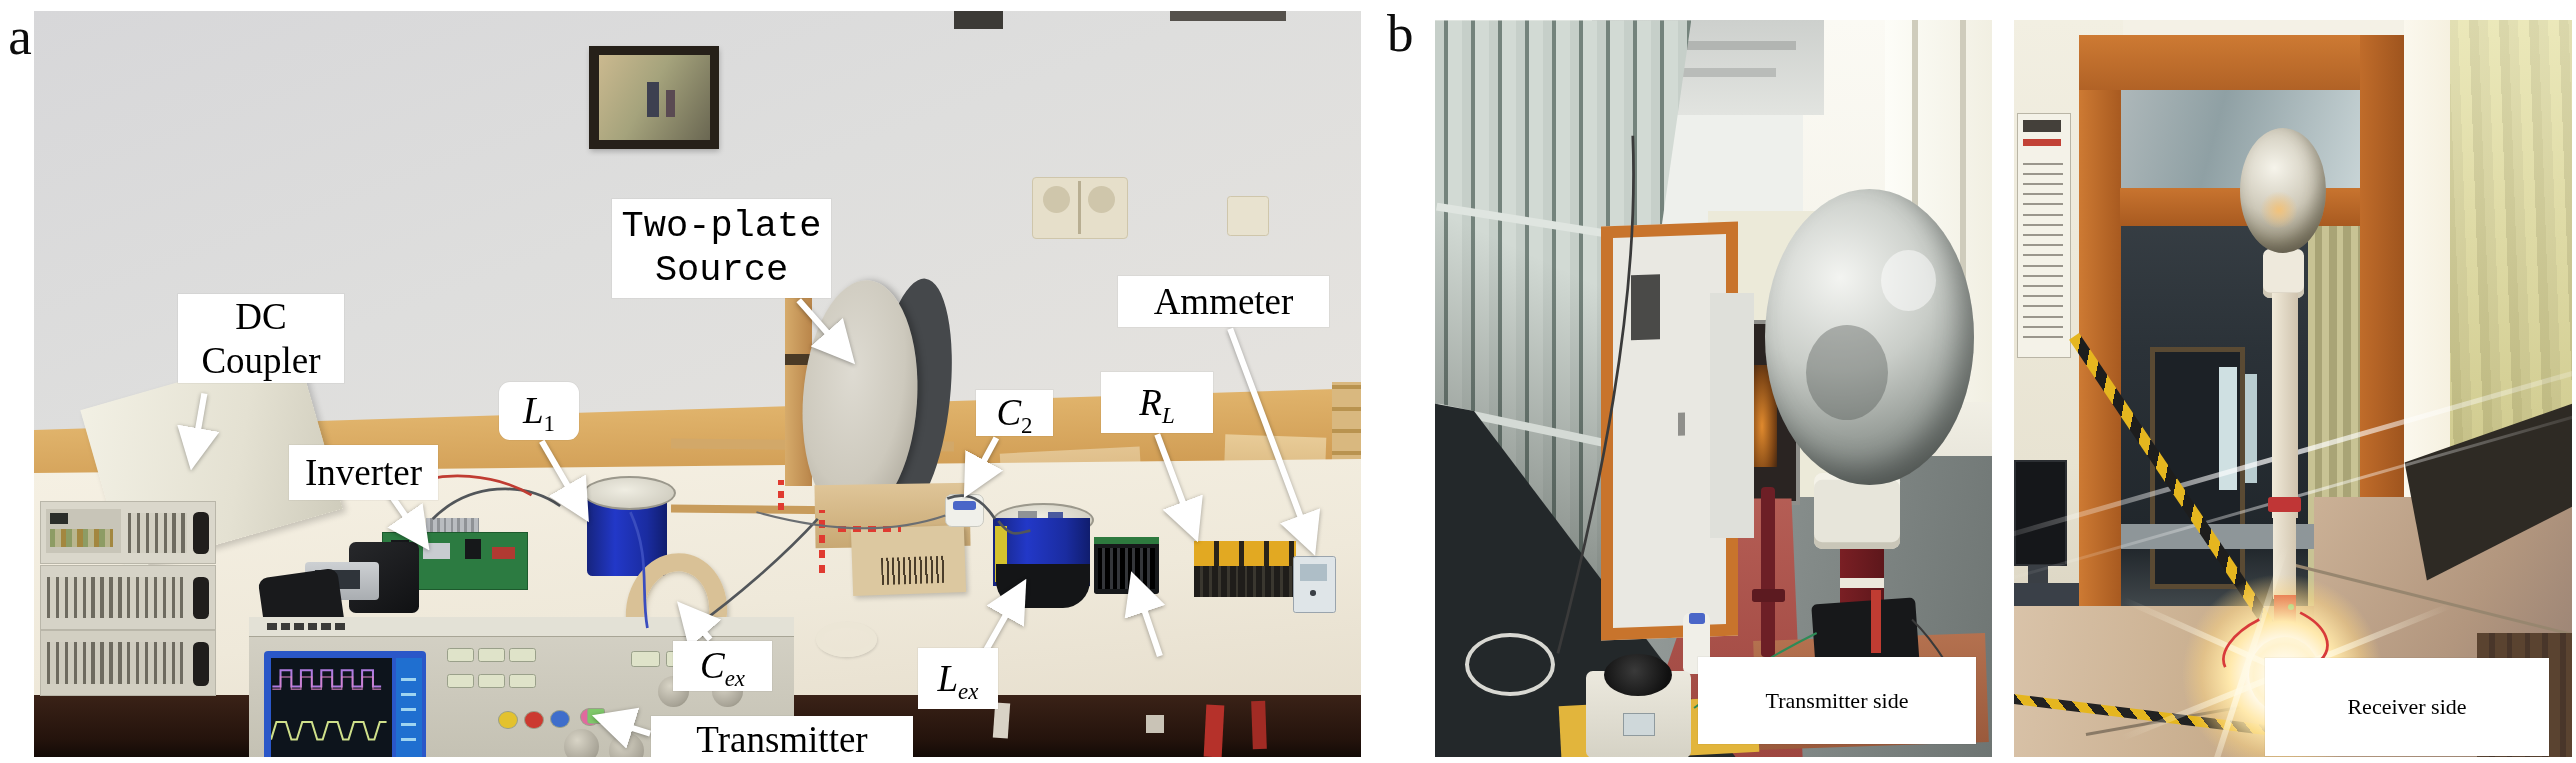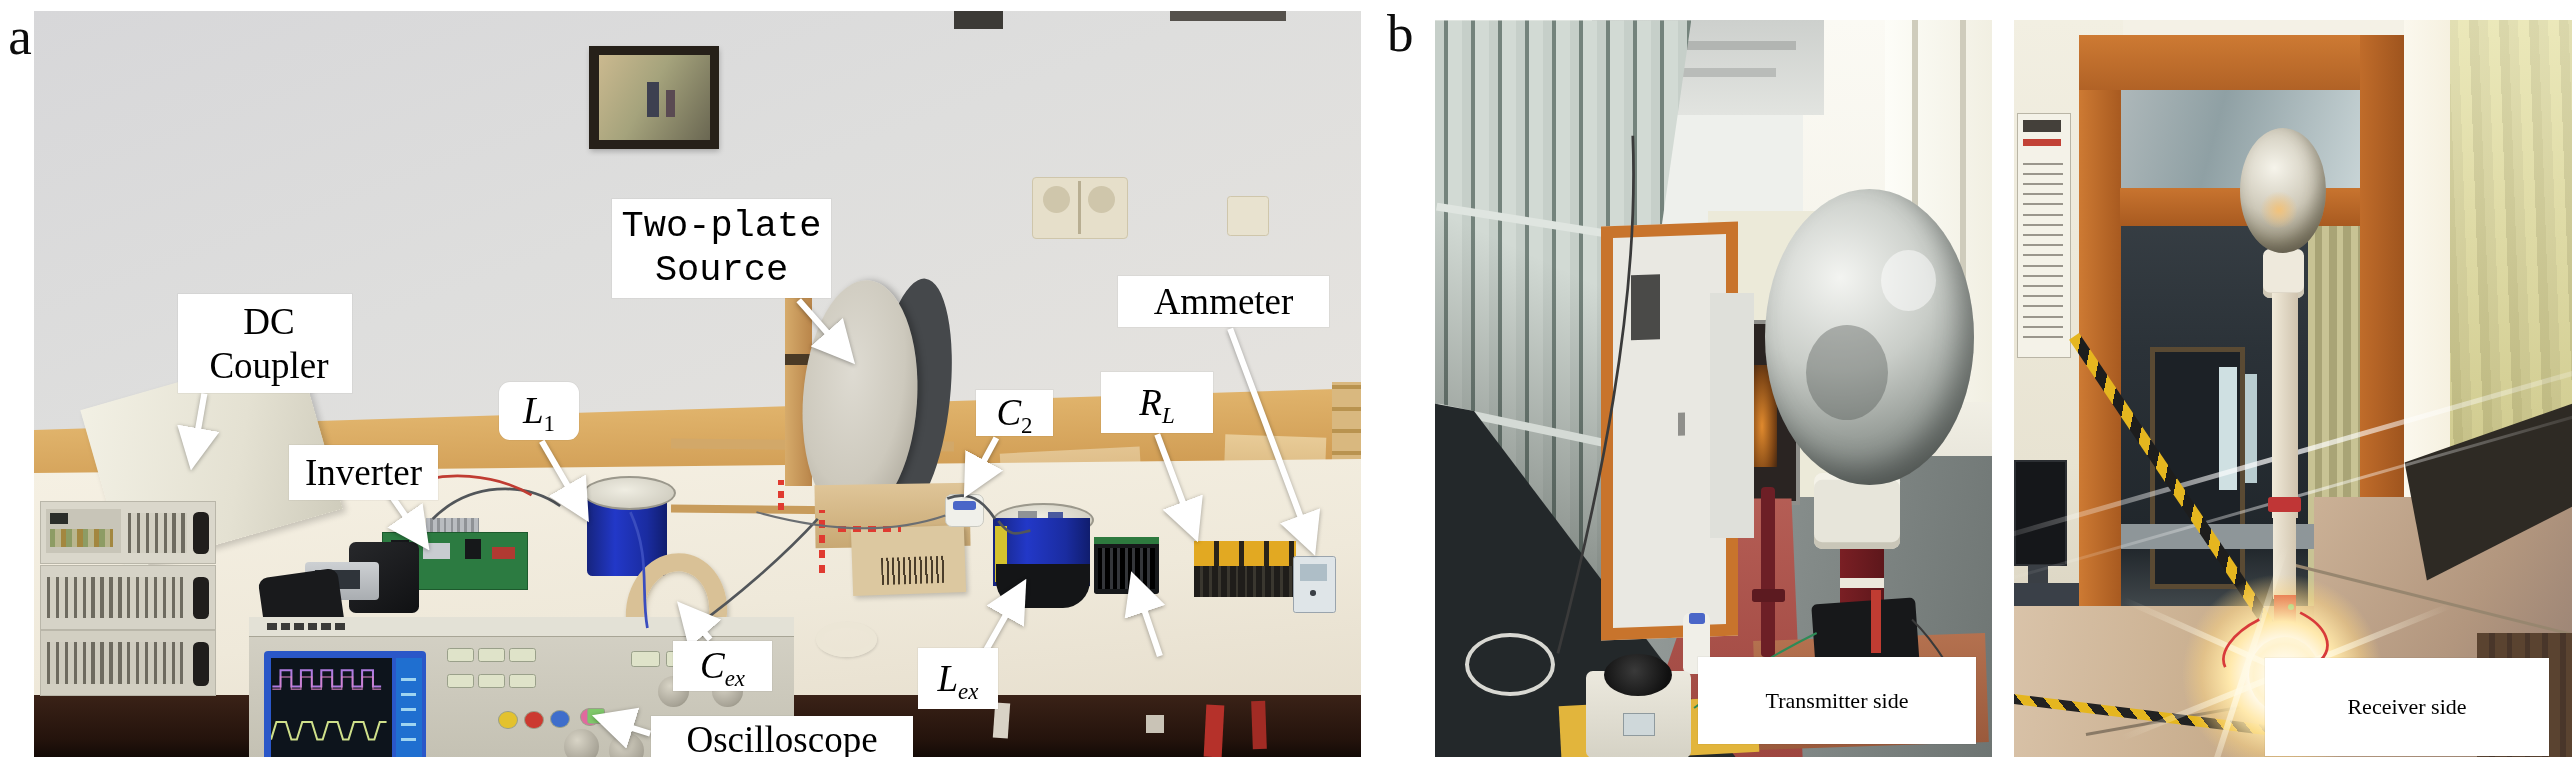"DC" div.lbl { height: 99px -> 89px; padding-left: 8px -> none }
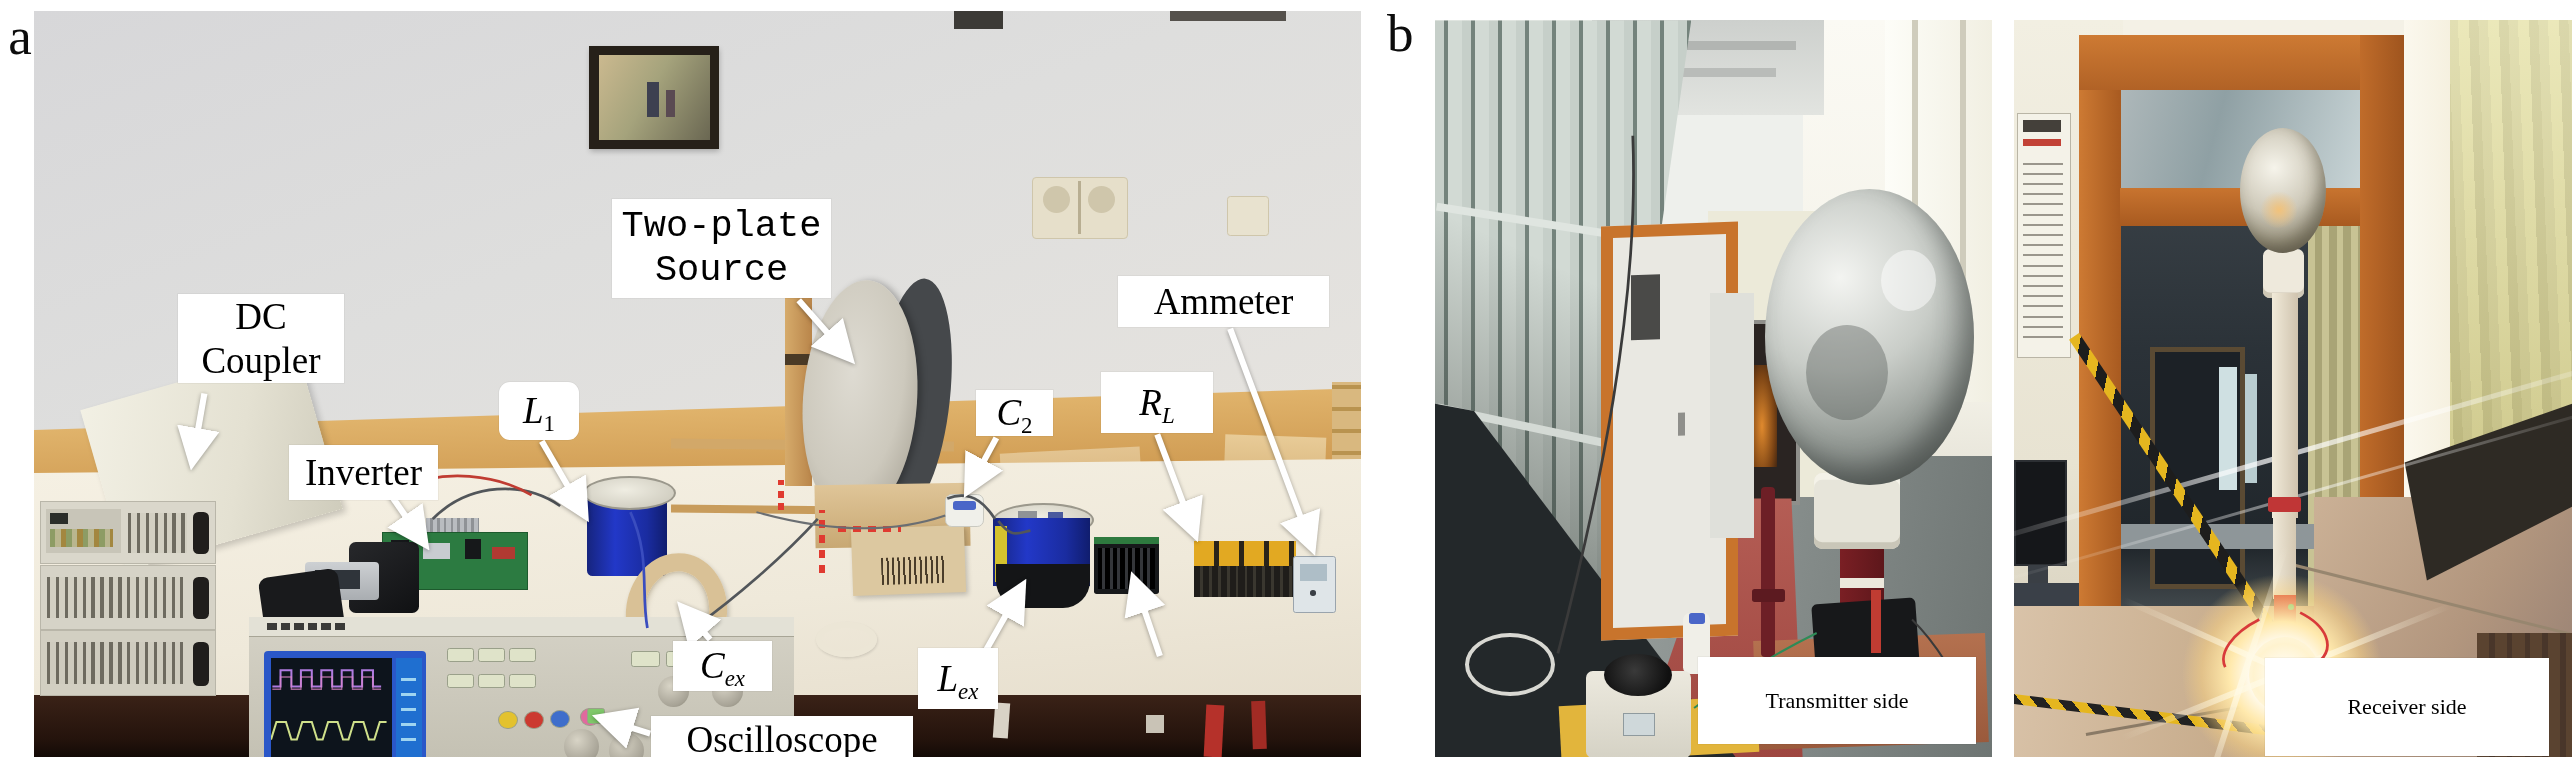"Oscilloscope" span { text: Oscilloscope -> Transmitter }
